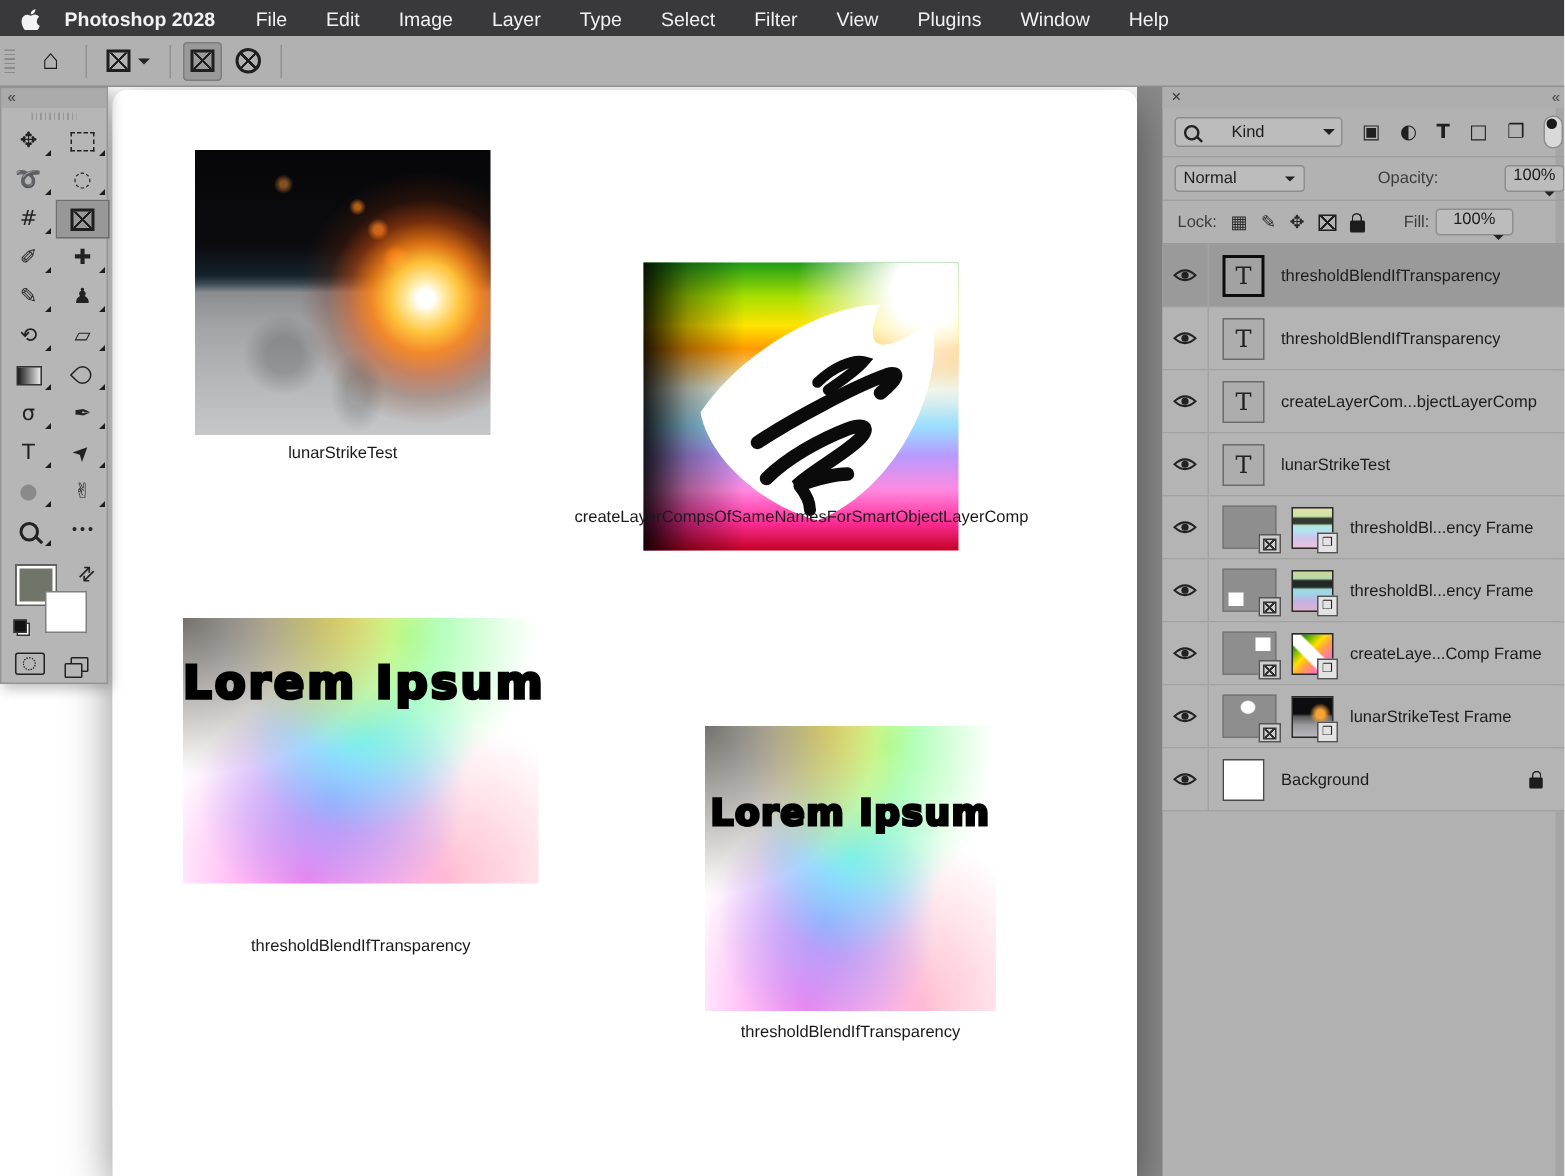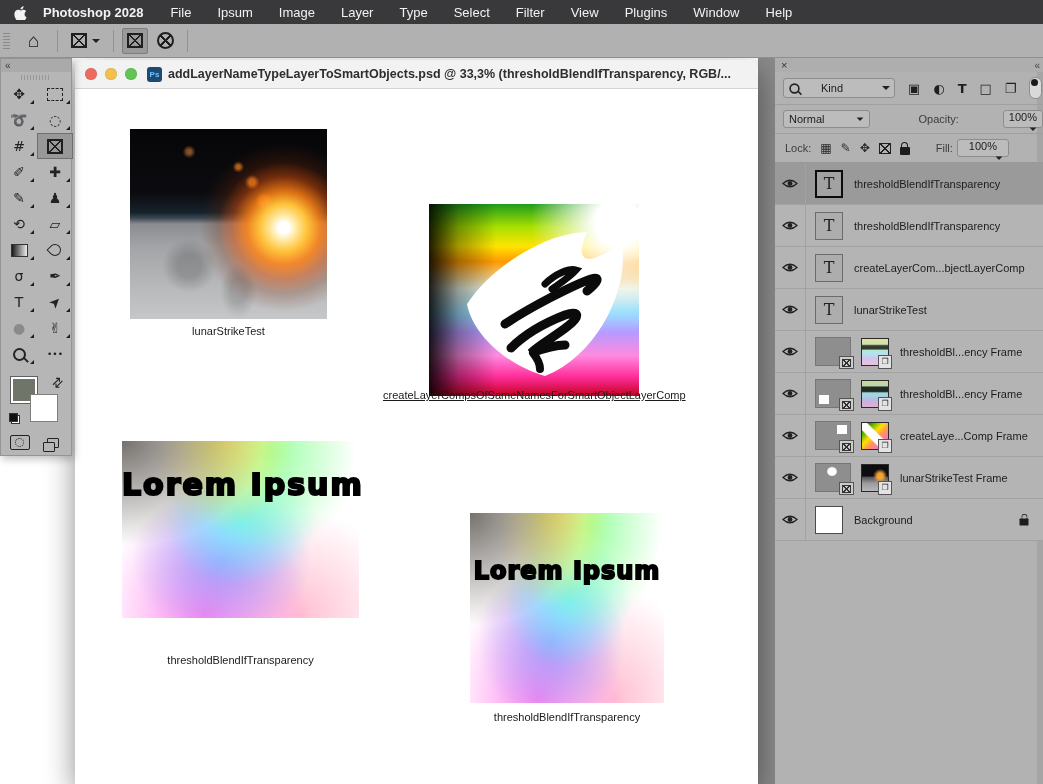"Ipsum" span.menu-item { text: Ipsum -> Edit }
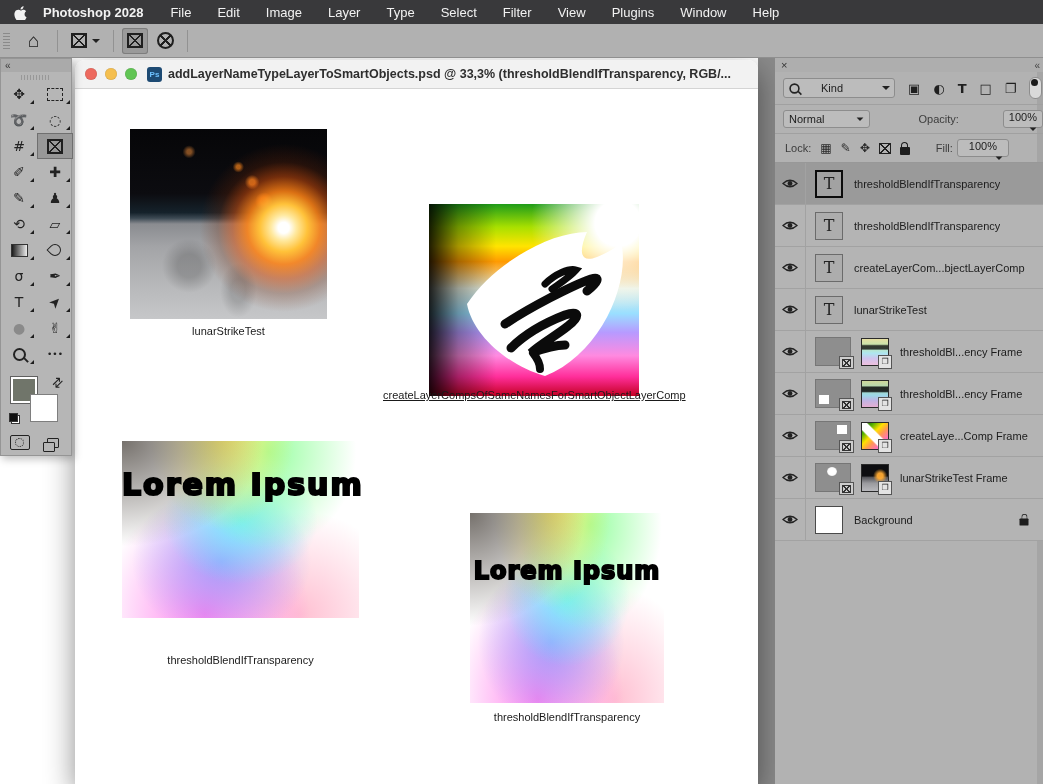"Ps" div.titlebar { html: <div> <span></span> <span></span> <span></span> <span>Ps</span> <span>addLayerNameTypeLayerToSmartObjects.psd @ 33,3% (thresholdBlendIfTransparency, RGB/...</span> </div> -> none }
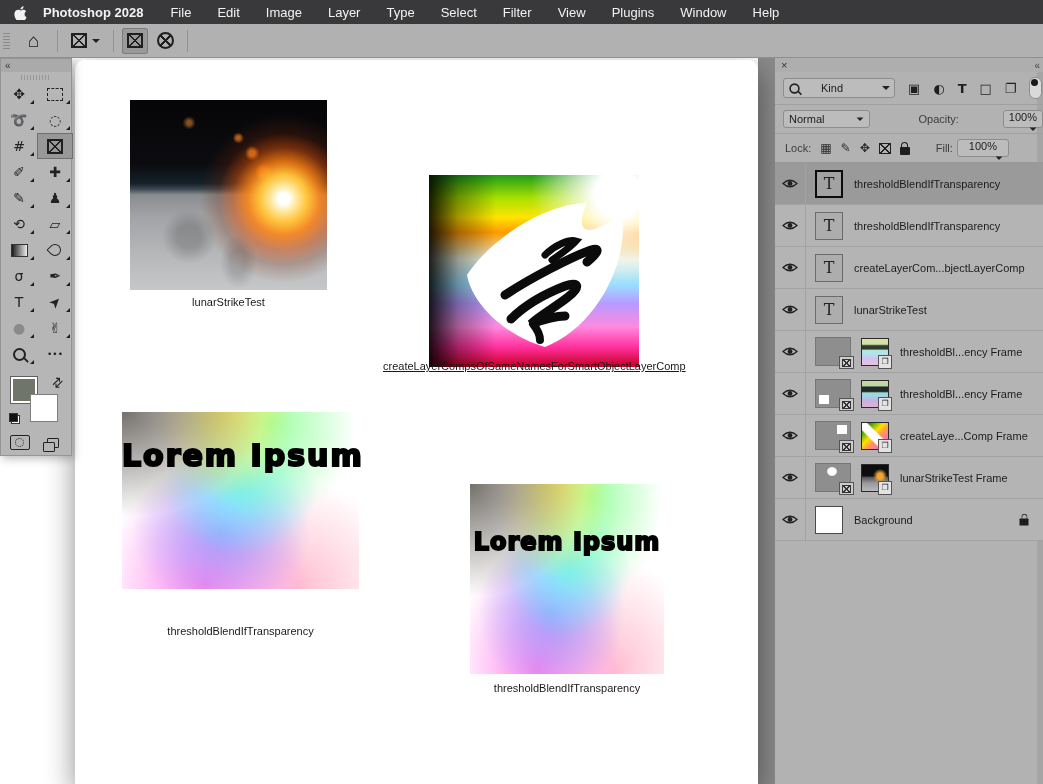"createLayerCompsOfSameNamesForSmartObjec" .cap-spectrum { text-decoration: underline -> none; top: 300px -> 279px }
